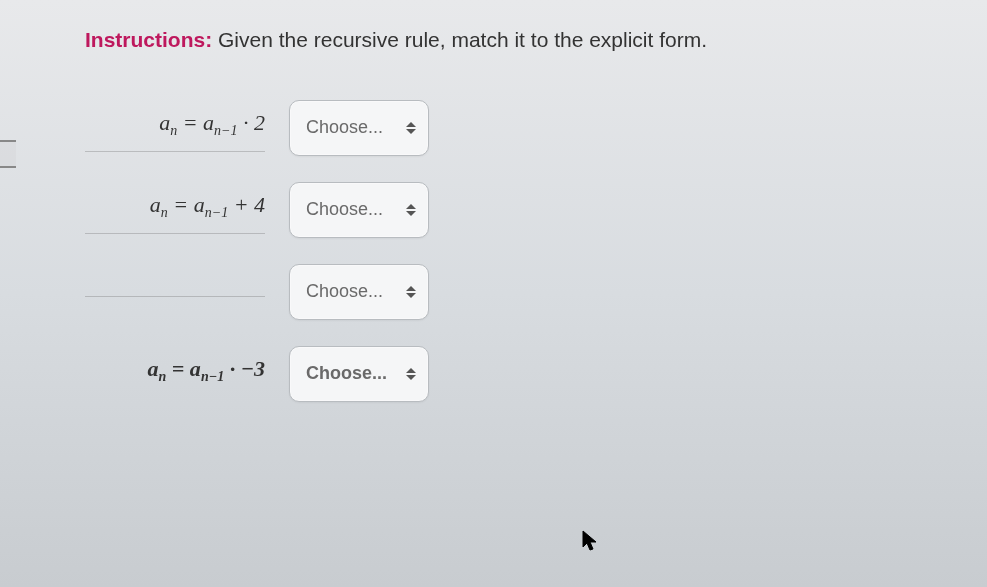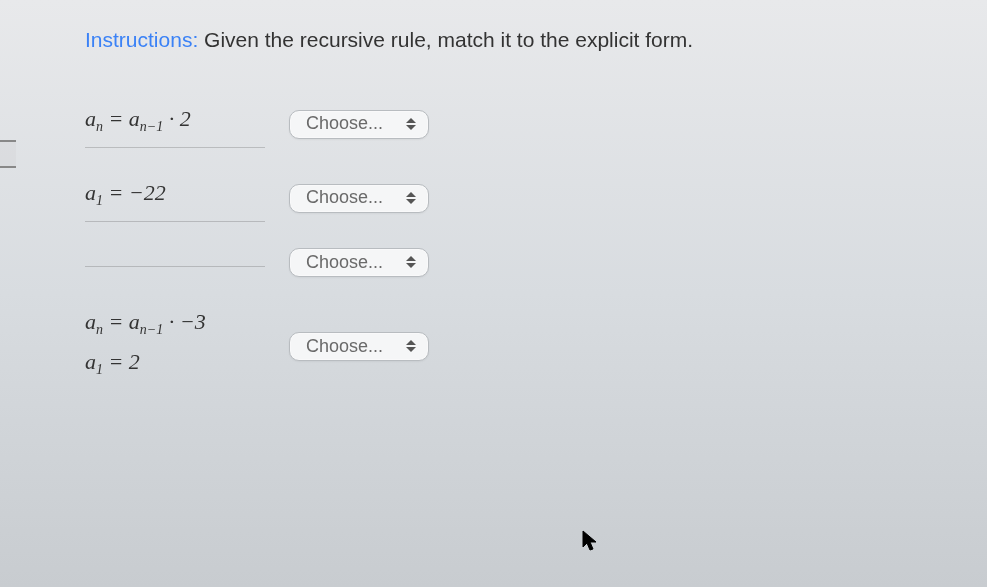"Instructions:" .instructions .bold { color: #3b82f6 -> #be185d; font-weight: normal -> bold }
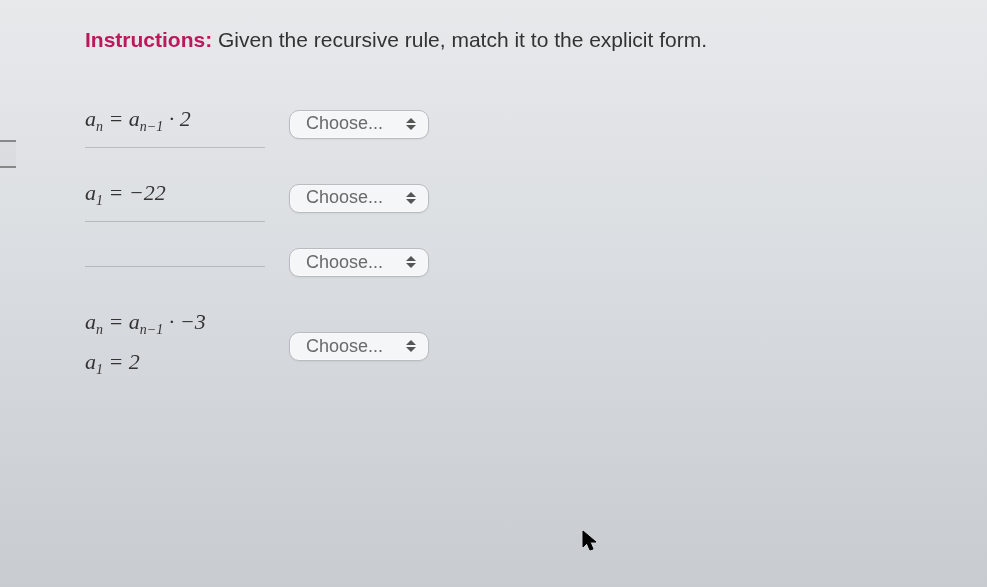"an = an−1 · 2" .row { text-align: none -> right }
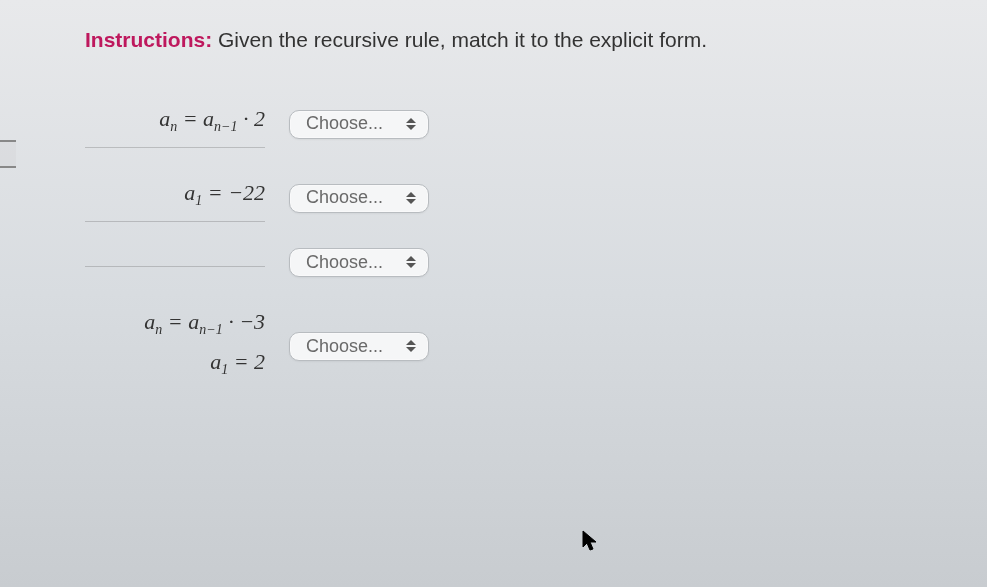"Choose..." .dropdown { height: 29px -> 56px }
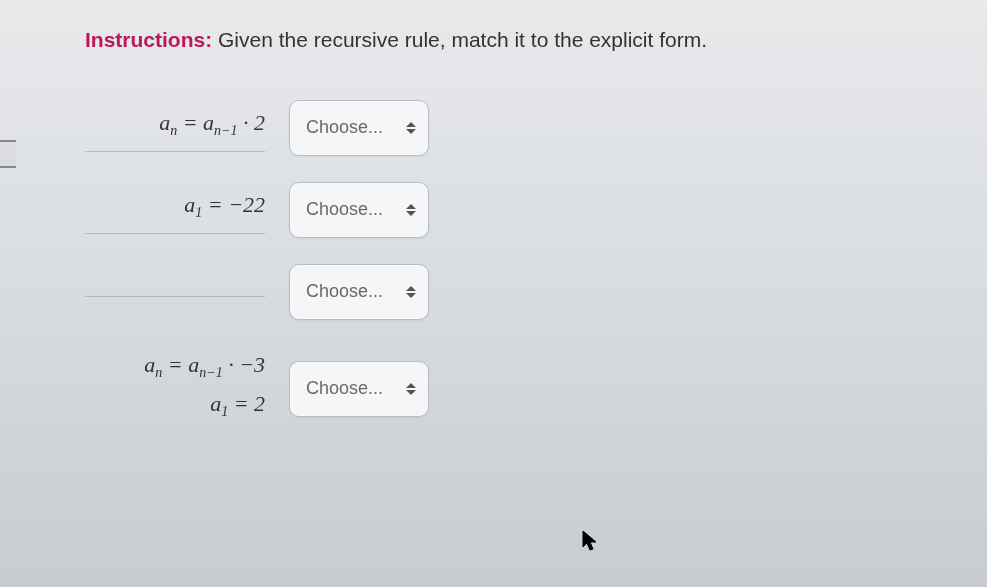"an = an−1 + 4" div.line { html: none -> <div>a<span>n</span> = a<span>n−1</span> + 4</div> }
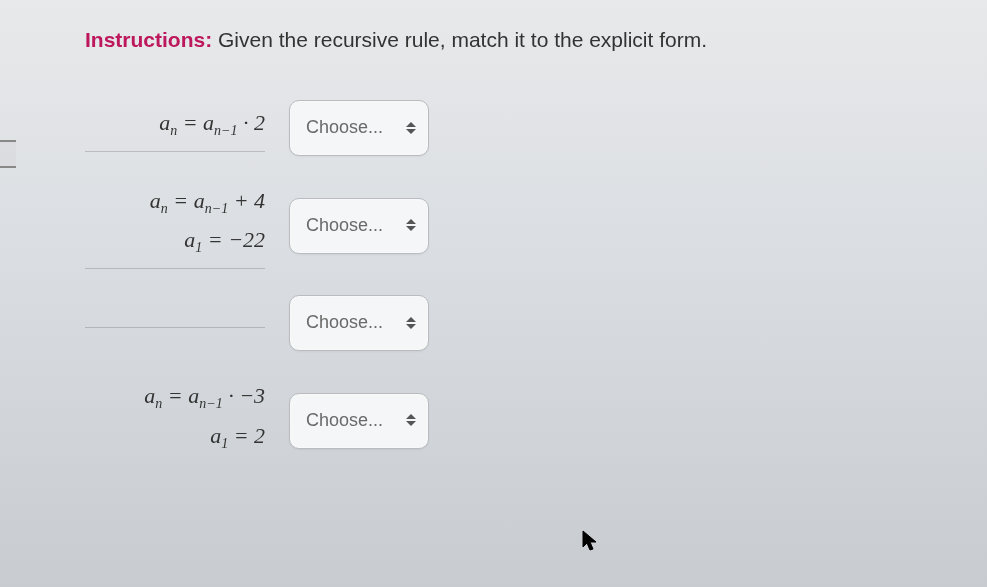"a1 = −22" div.line { html: <div>a<span>1</span> = −22</div> -> none }
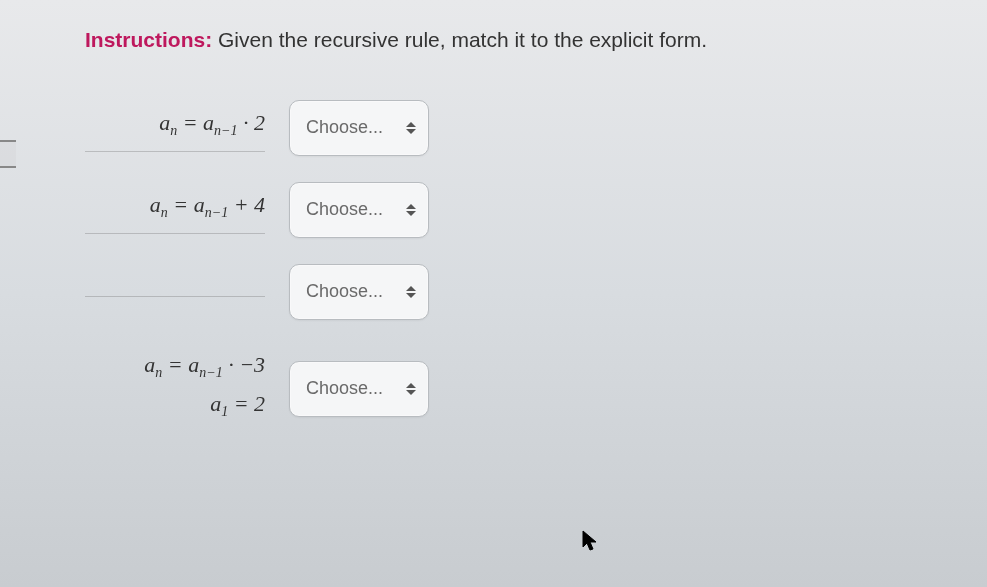"an = an−1 · −3" div.row { font-weight: none -> bold }
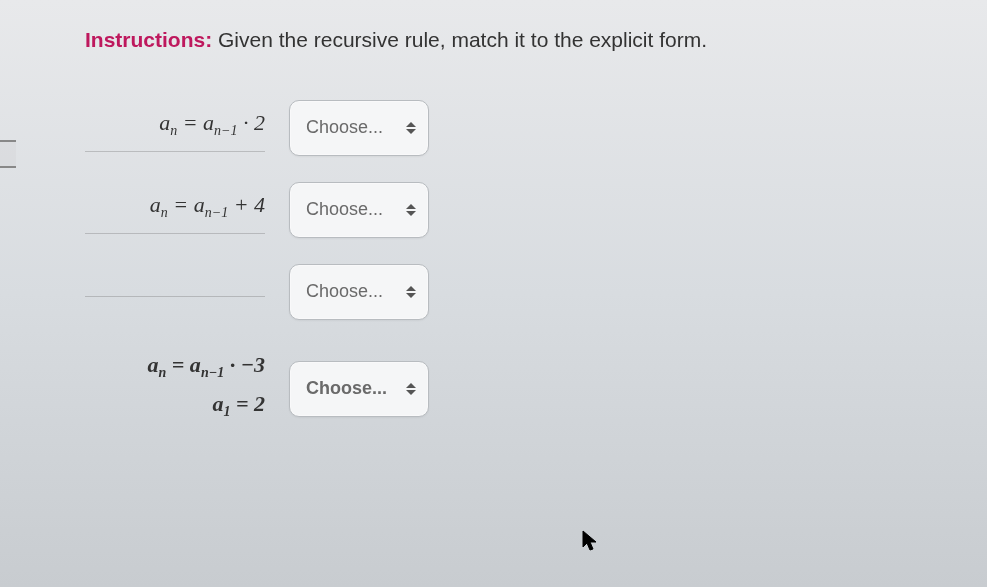"a1 = 2" div.line { html: <div>a<span>1</span> = 2</div> -> none }
